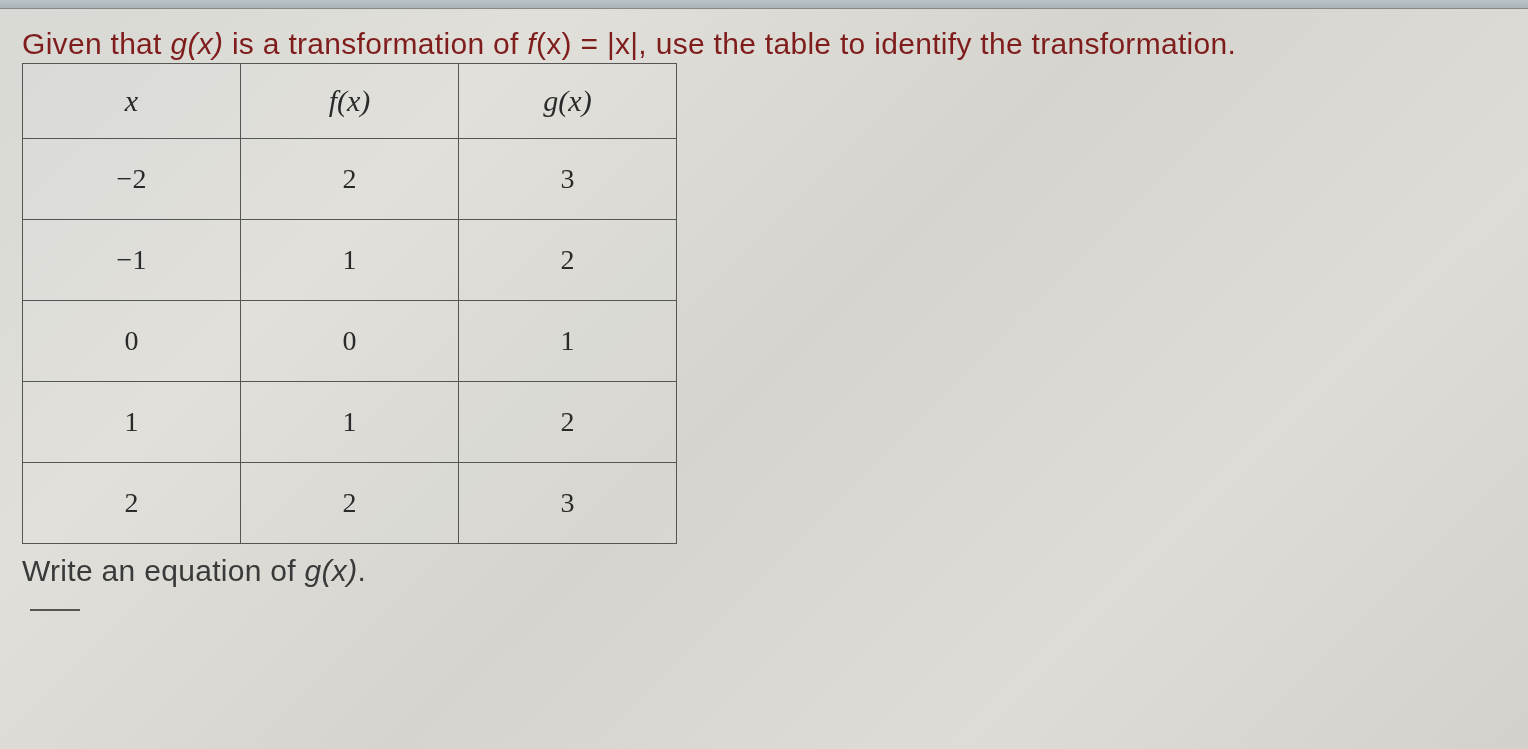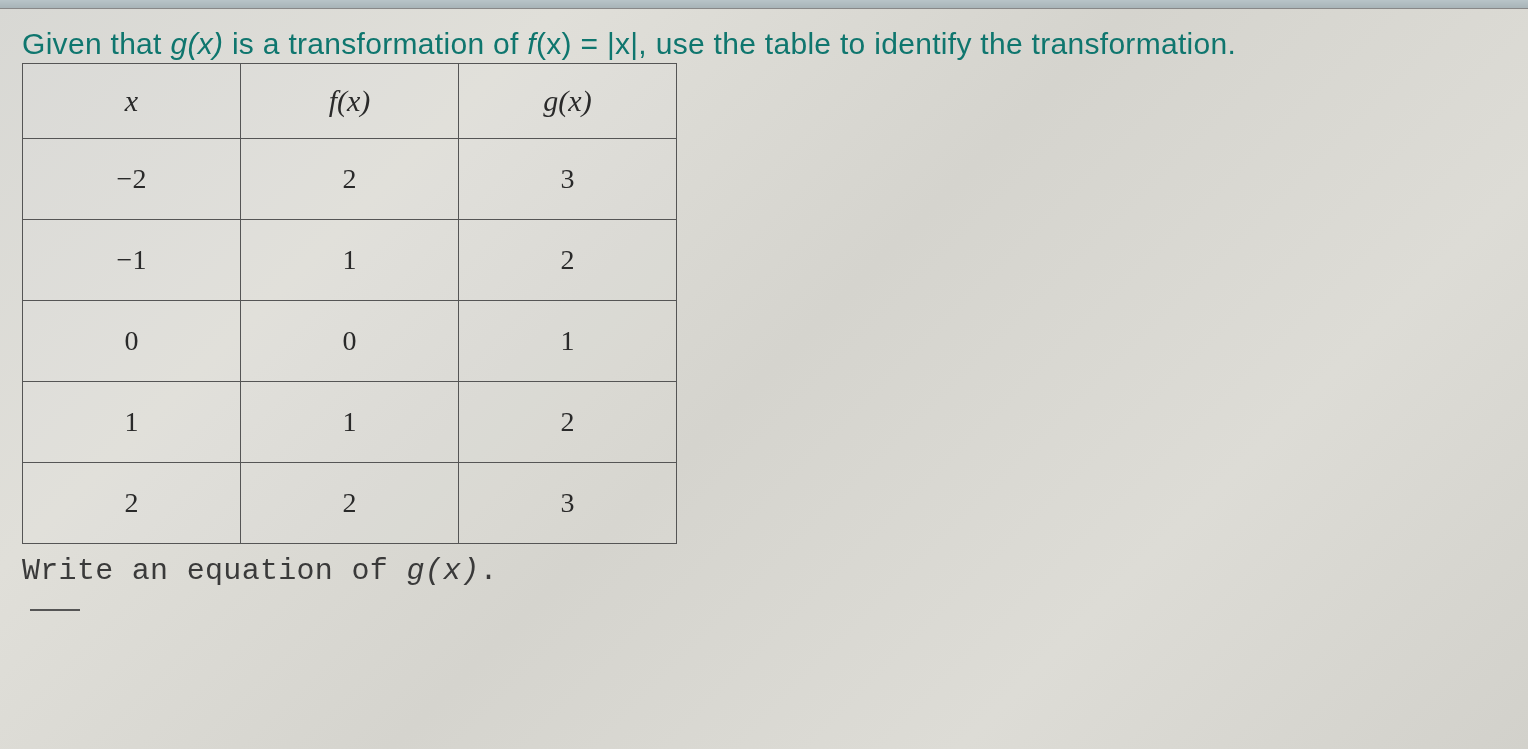"Given that g(x) is a" .question-text { color: #0f766e -> #7f1d1d }
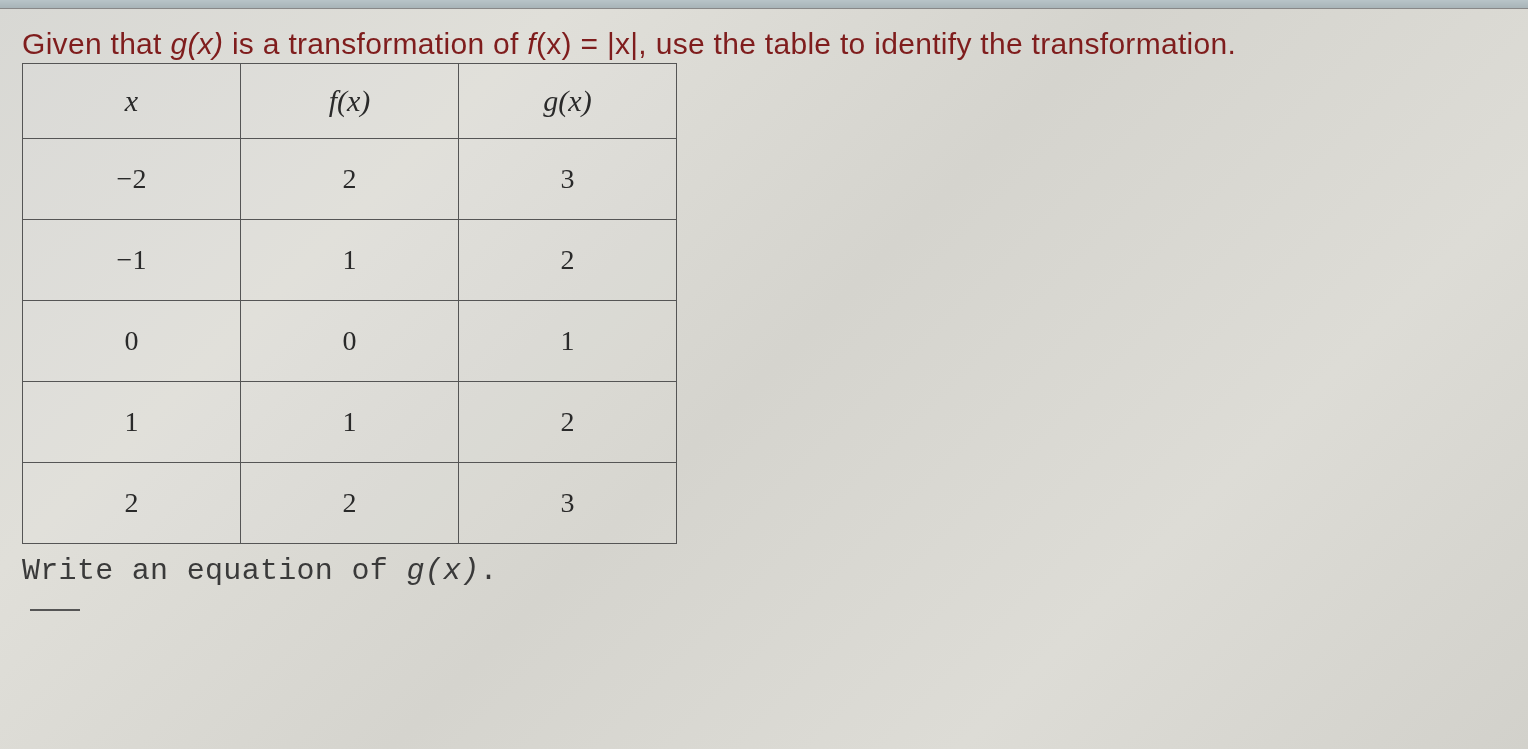"Write an equation of g(x)." .below-text { font-family: Liberation Mono, monospace -> none }
